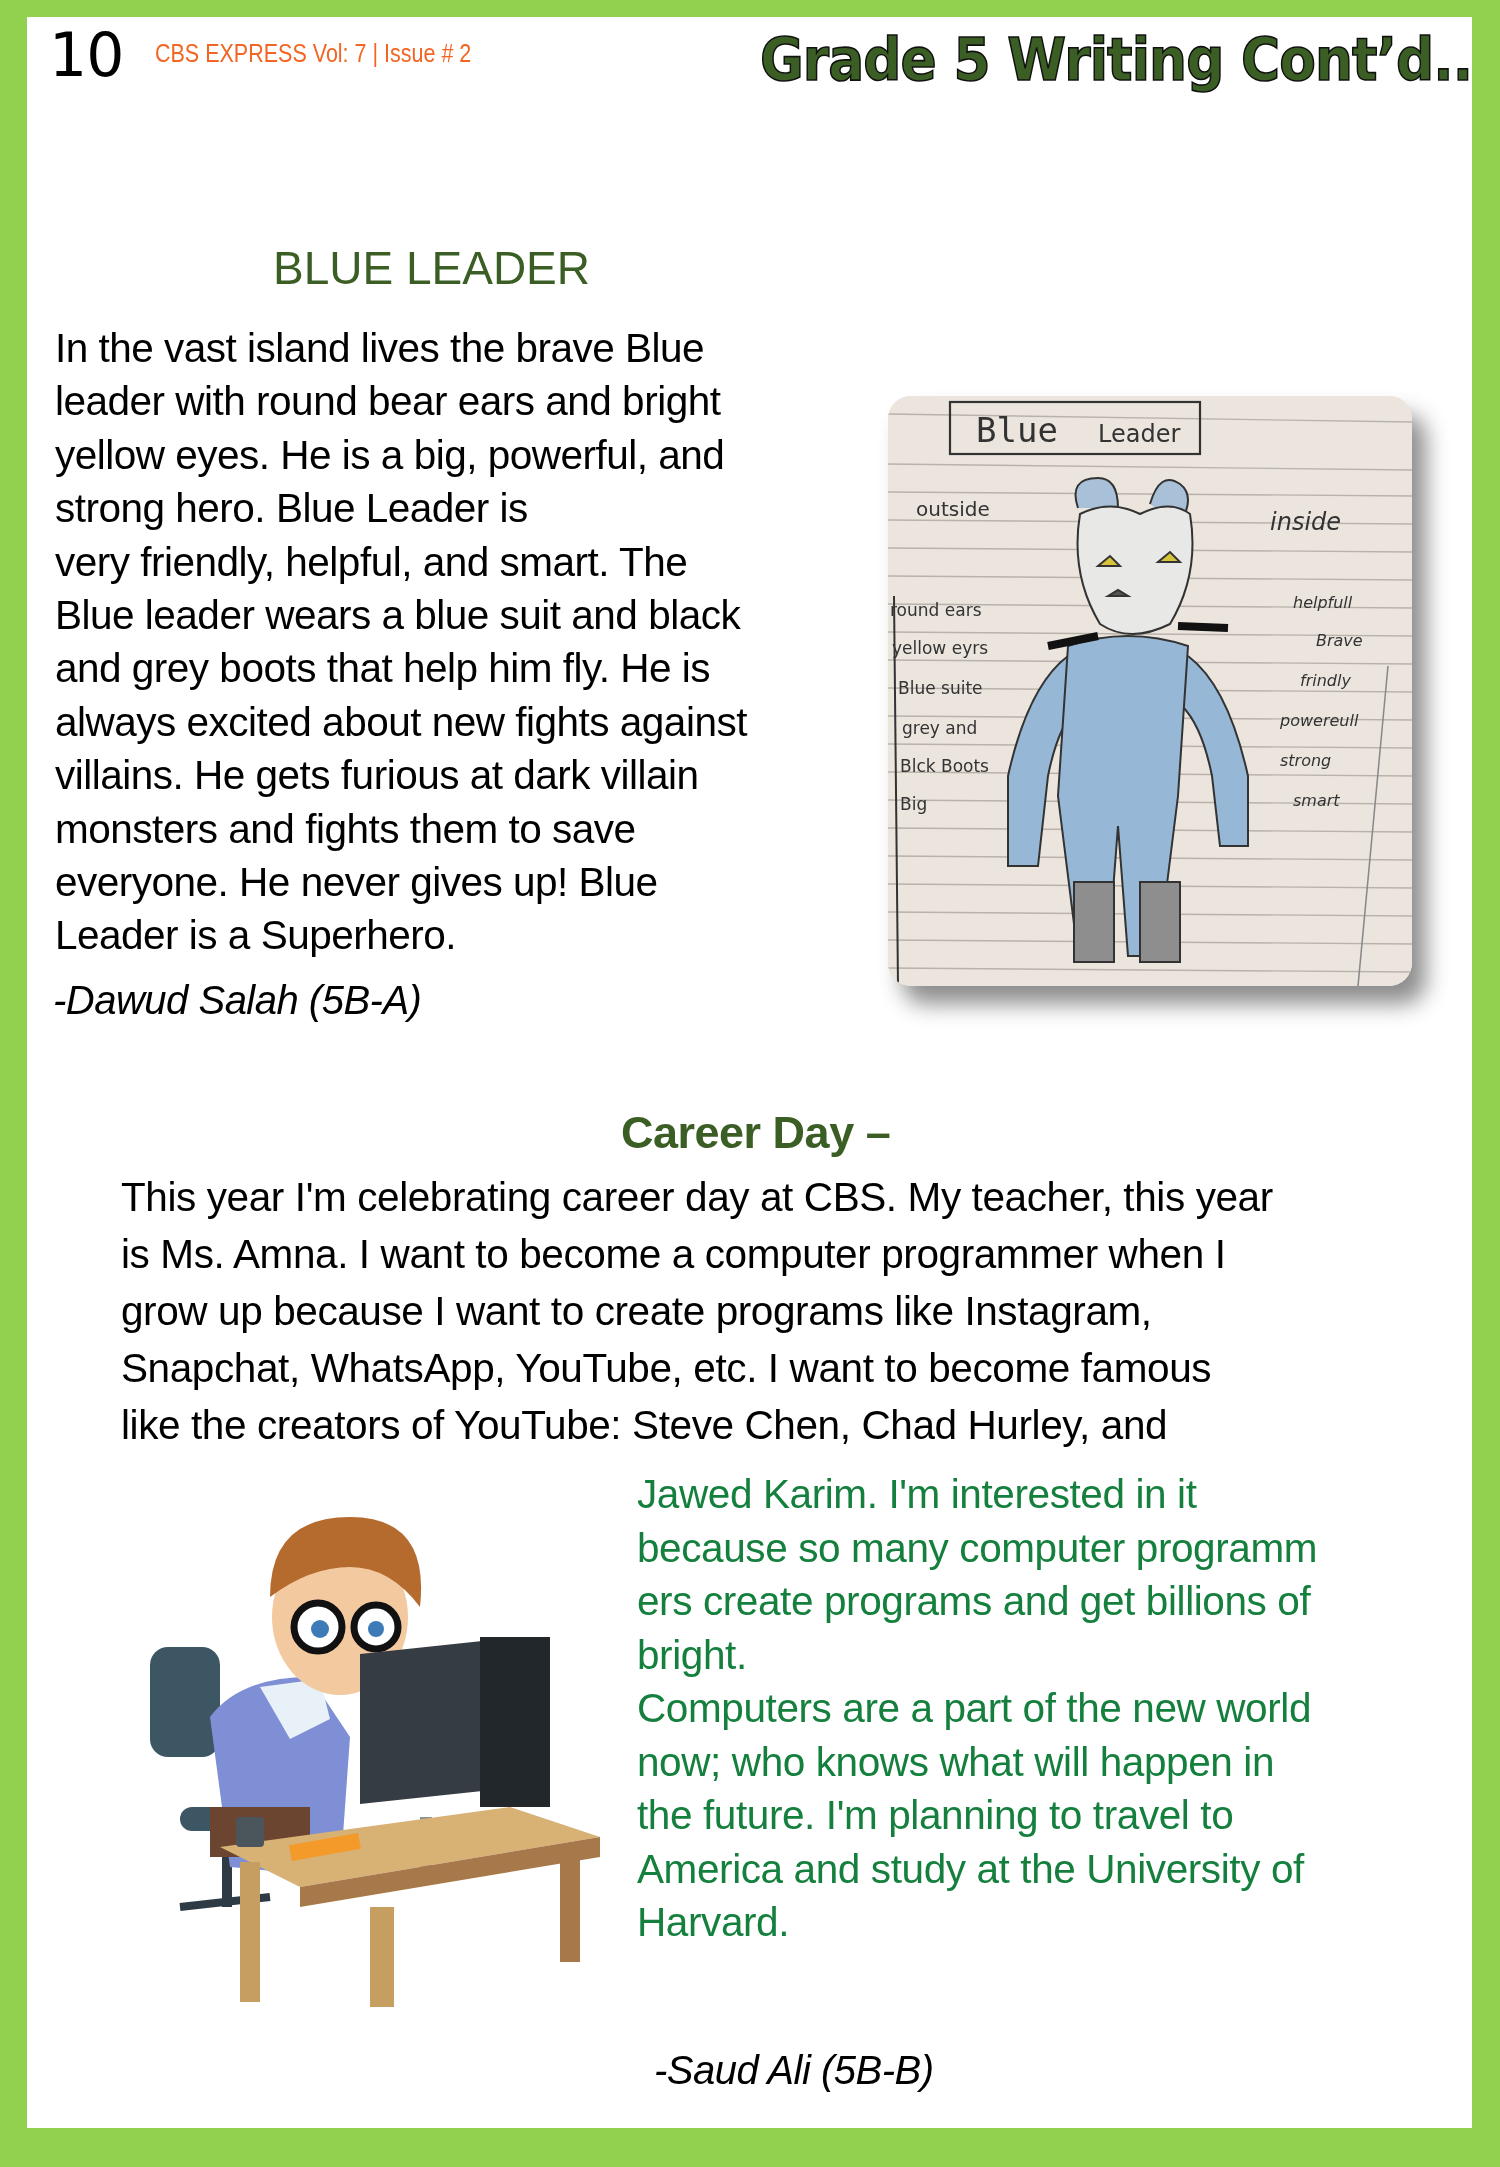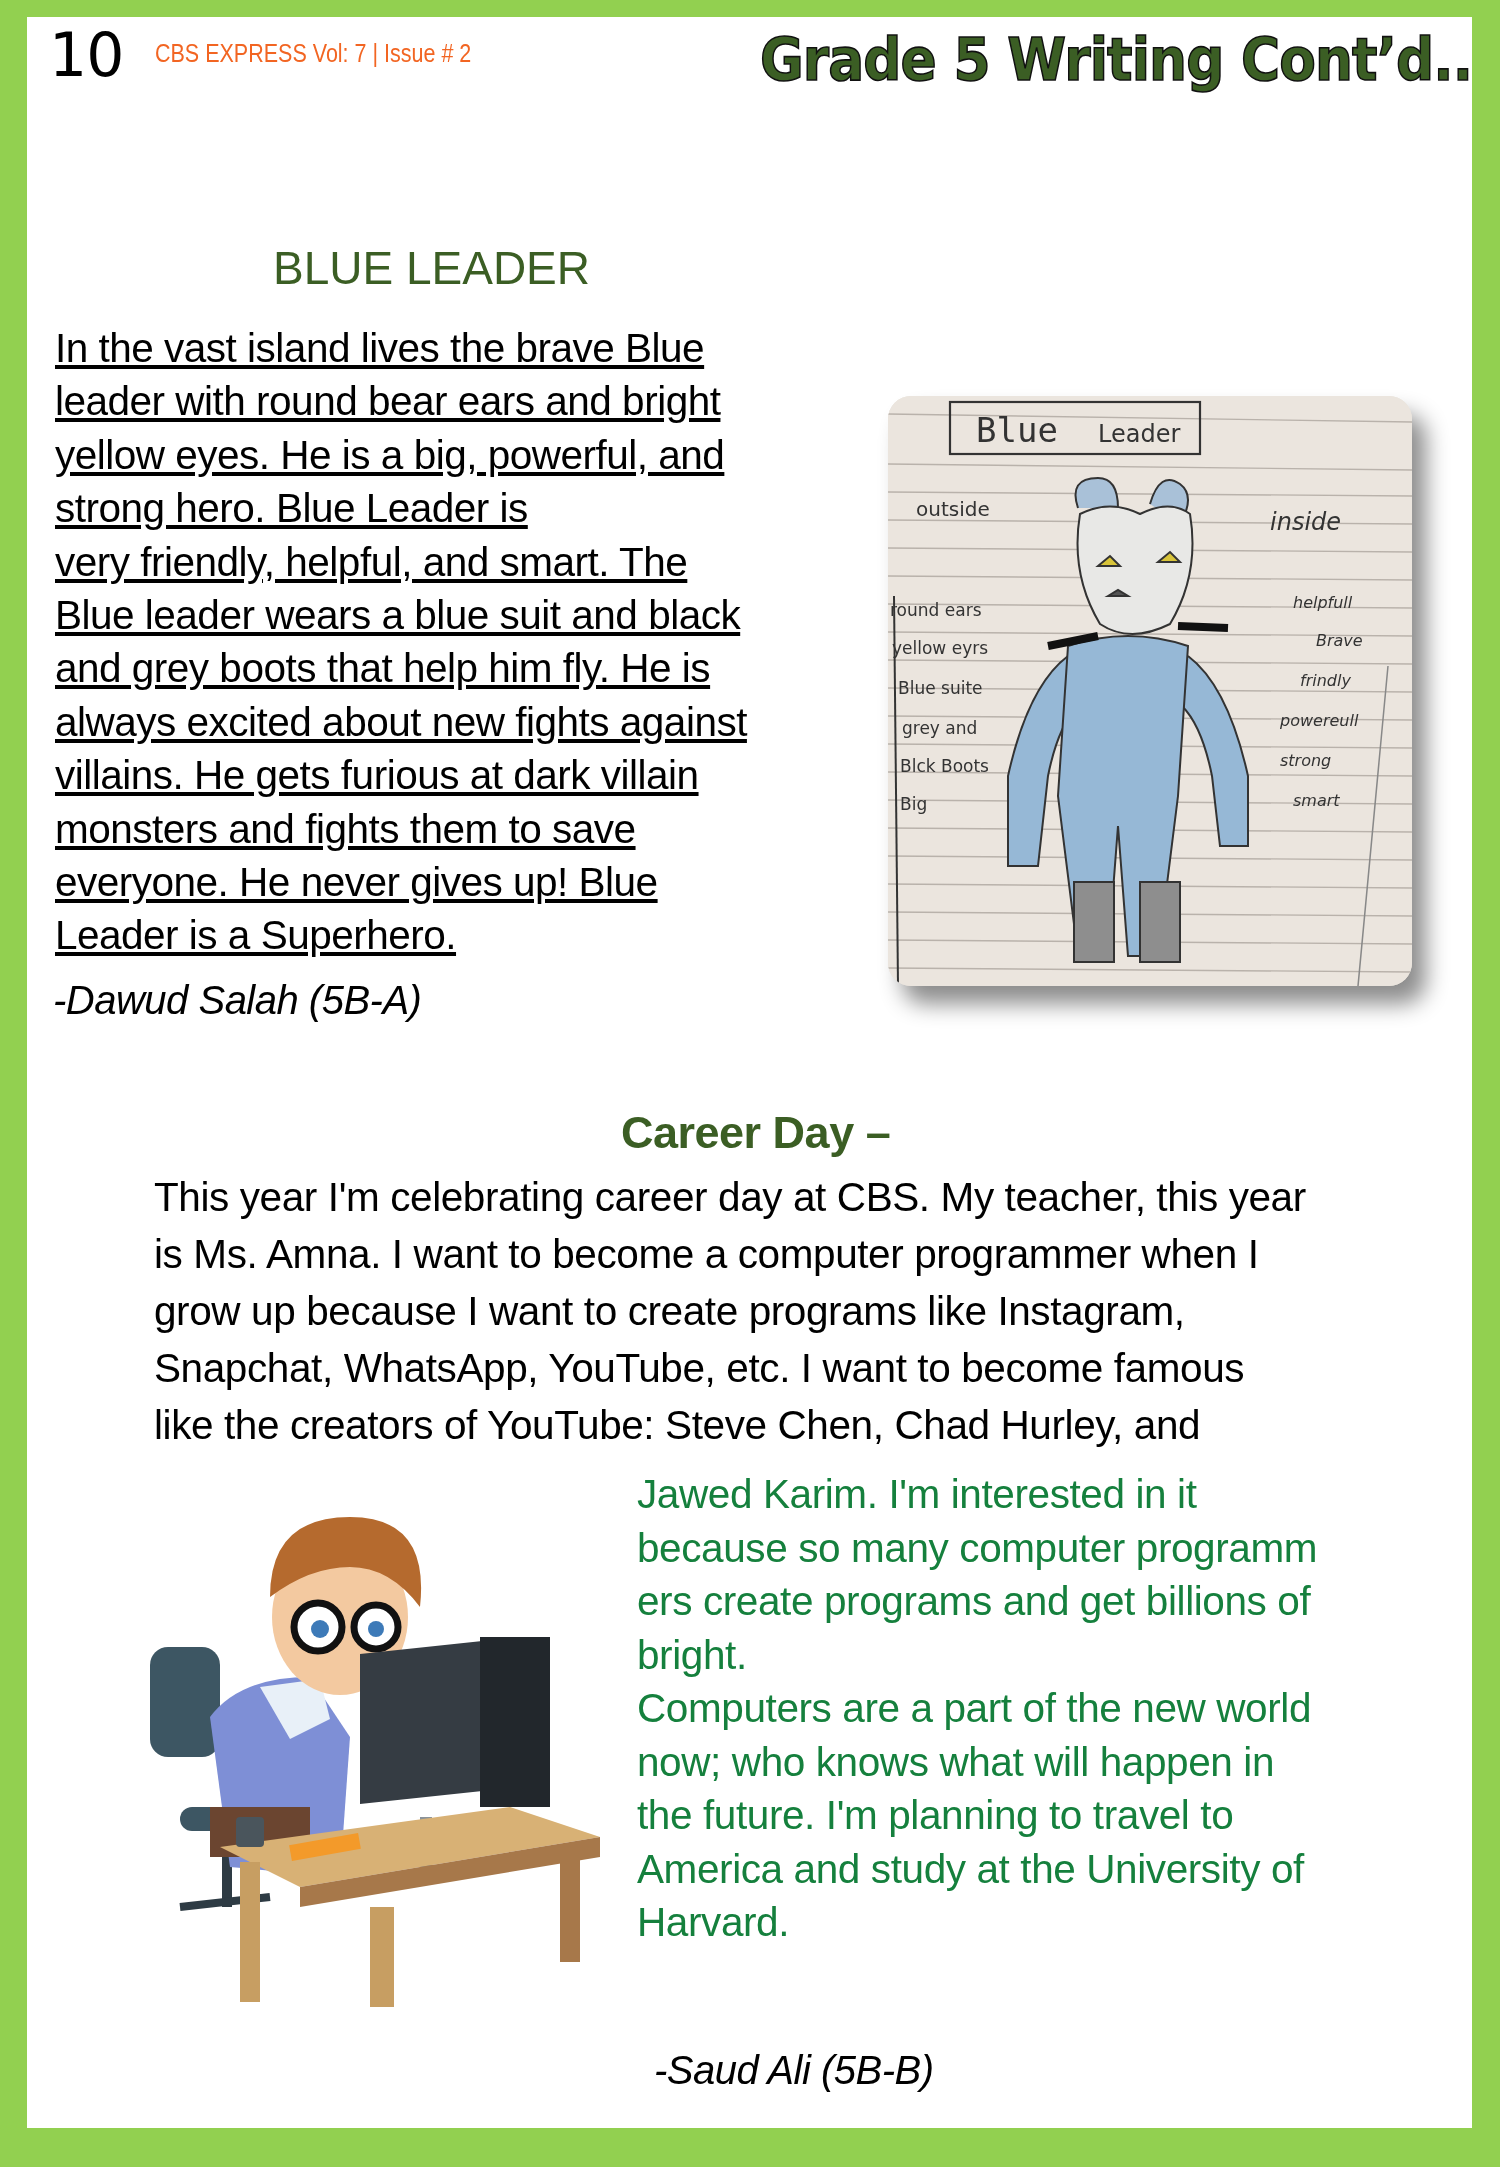"In the vast island lives" .sec1-body { text-decoration: underline -> none }
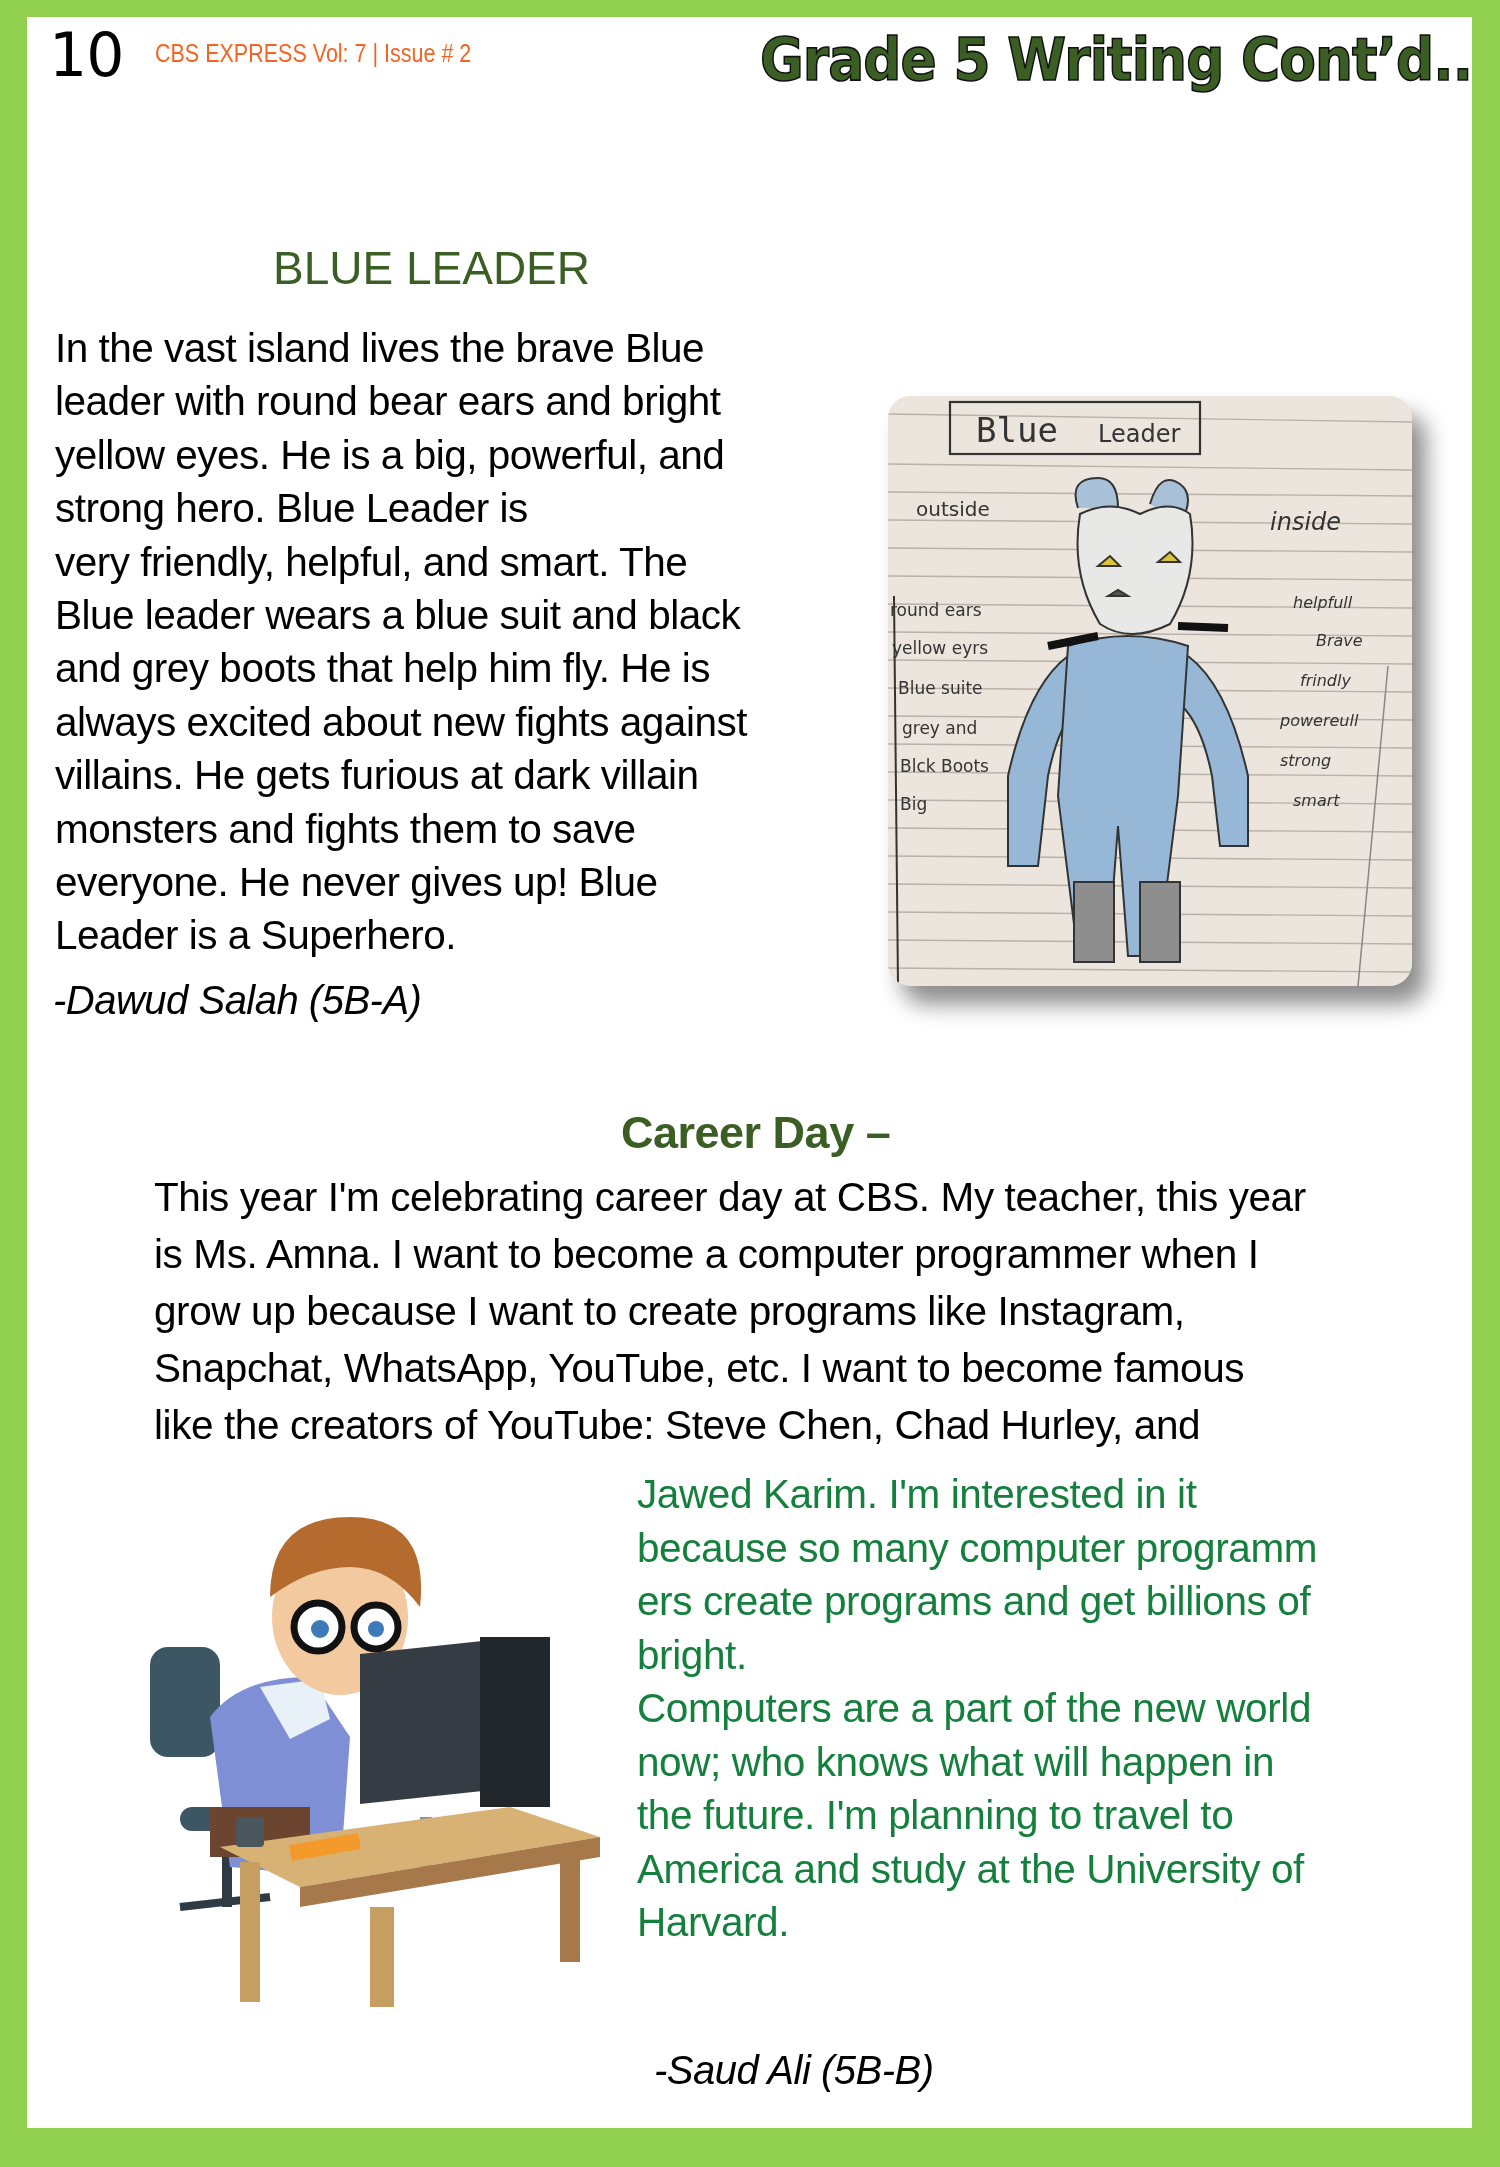"This year I'm celebrating career" .sec2-body-top { margin-left: 33px -> none }
